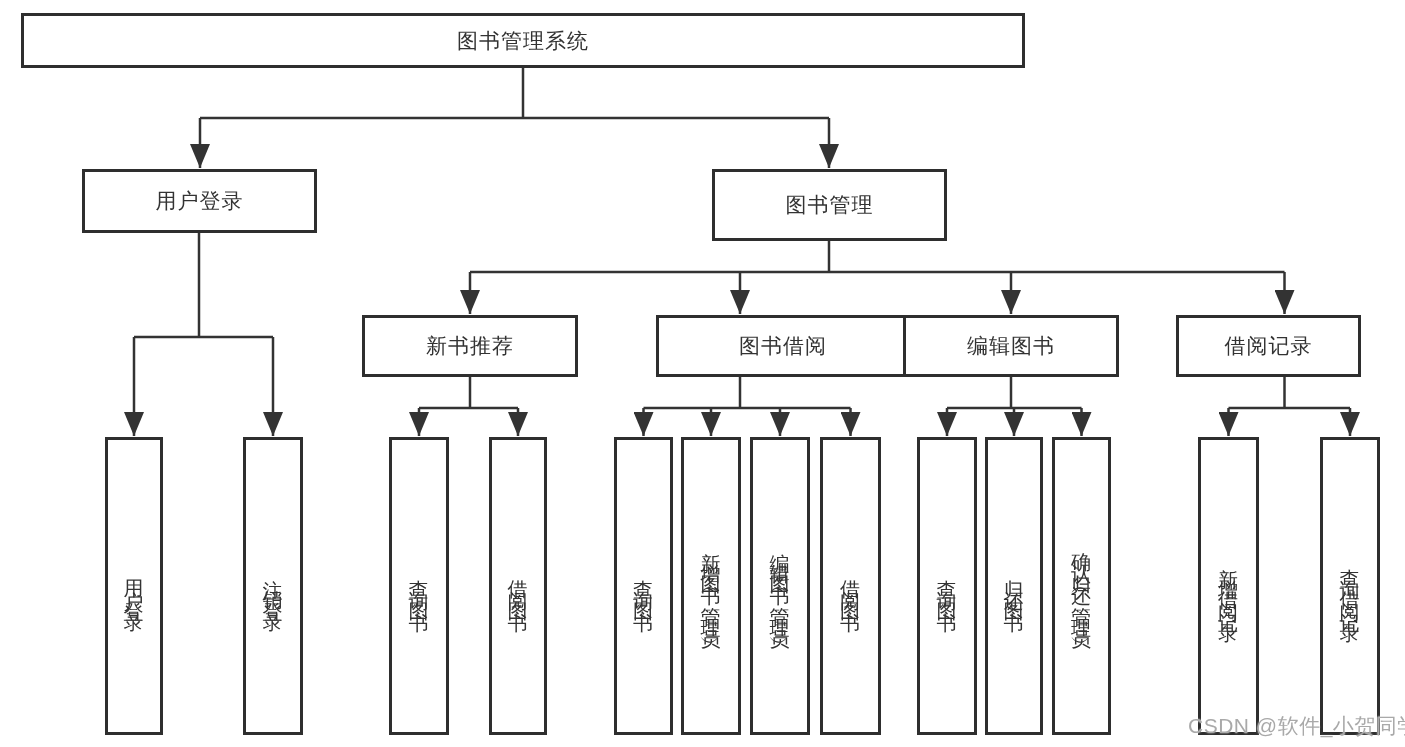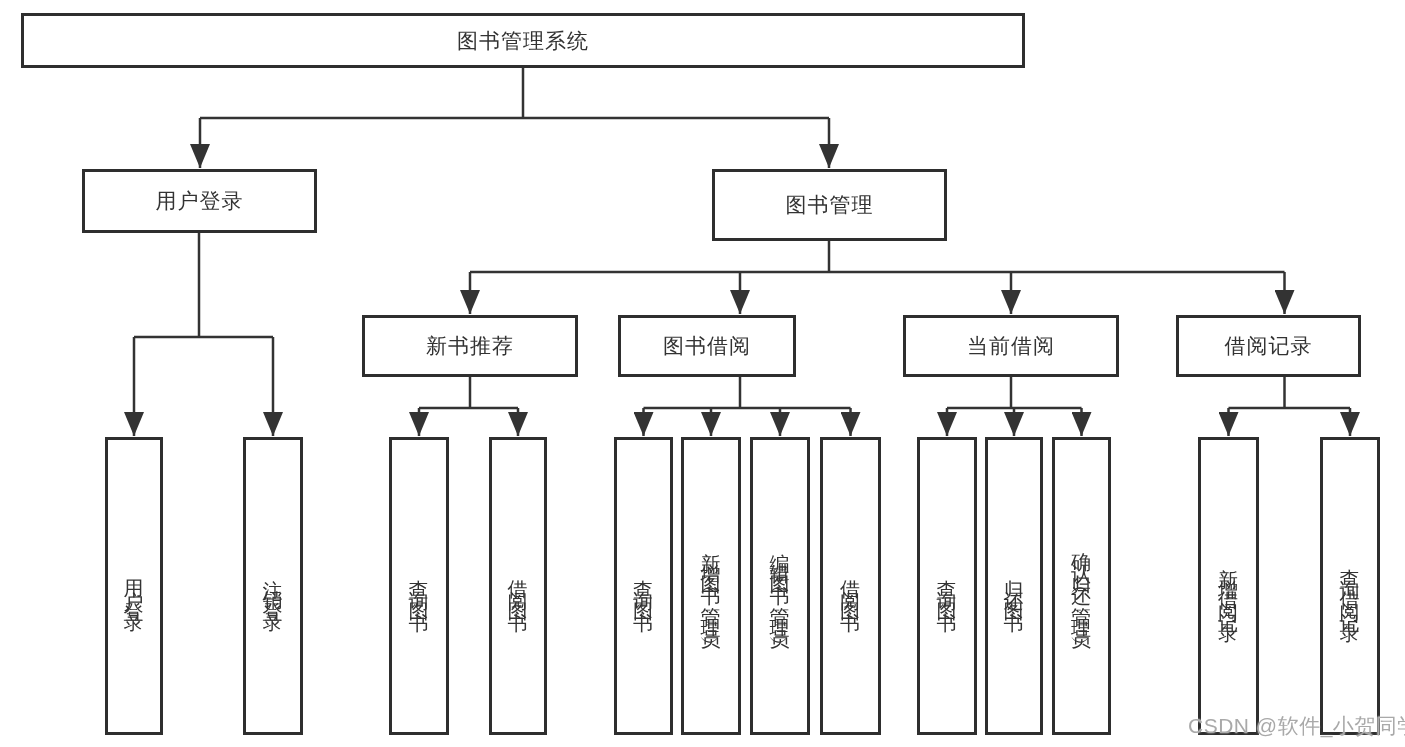"图书借阅" .n-book-borrow { left: 618px -> 656px; width: 178px -> 254px }
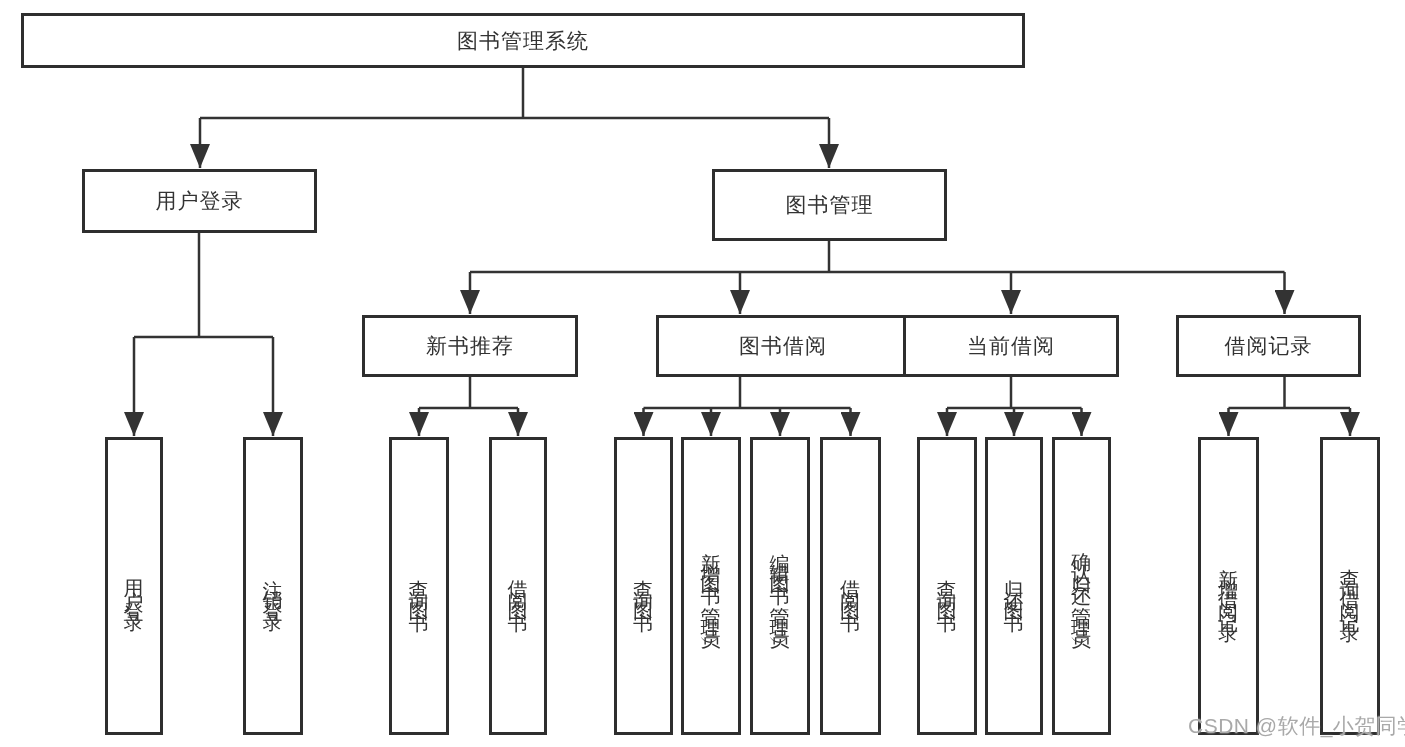"当前借阅" div.box { text: 当前借阅 -> 编辑图书 }
